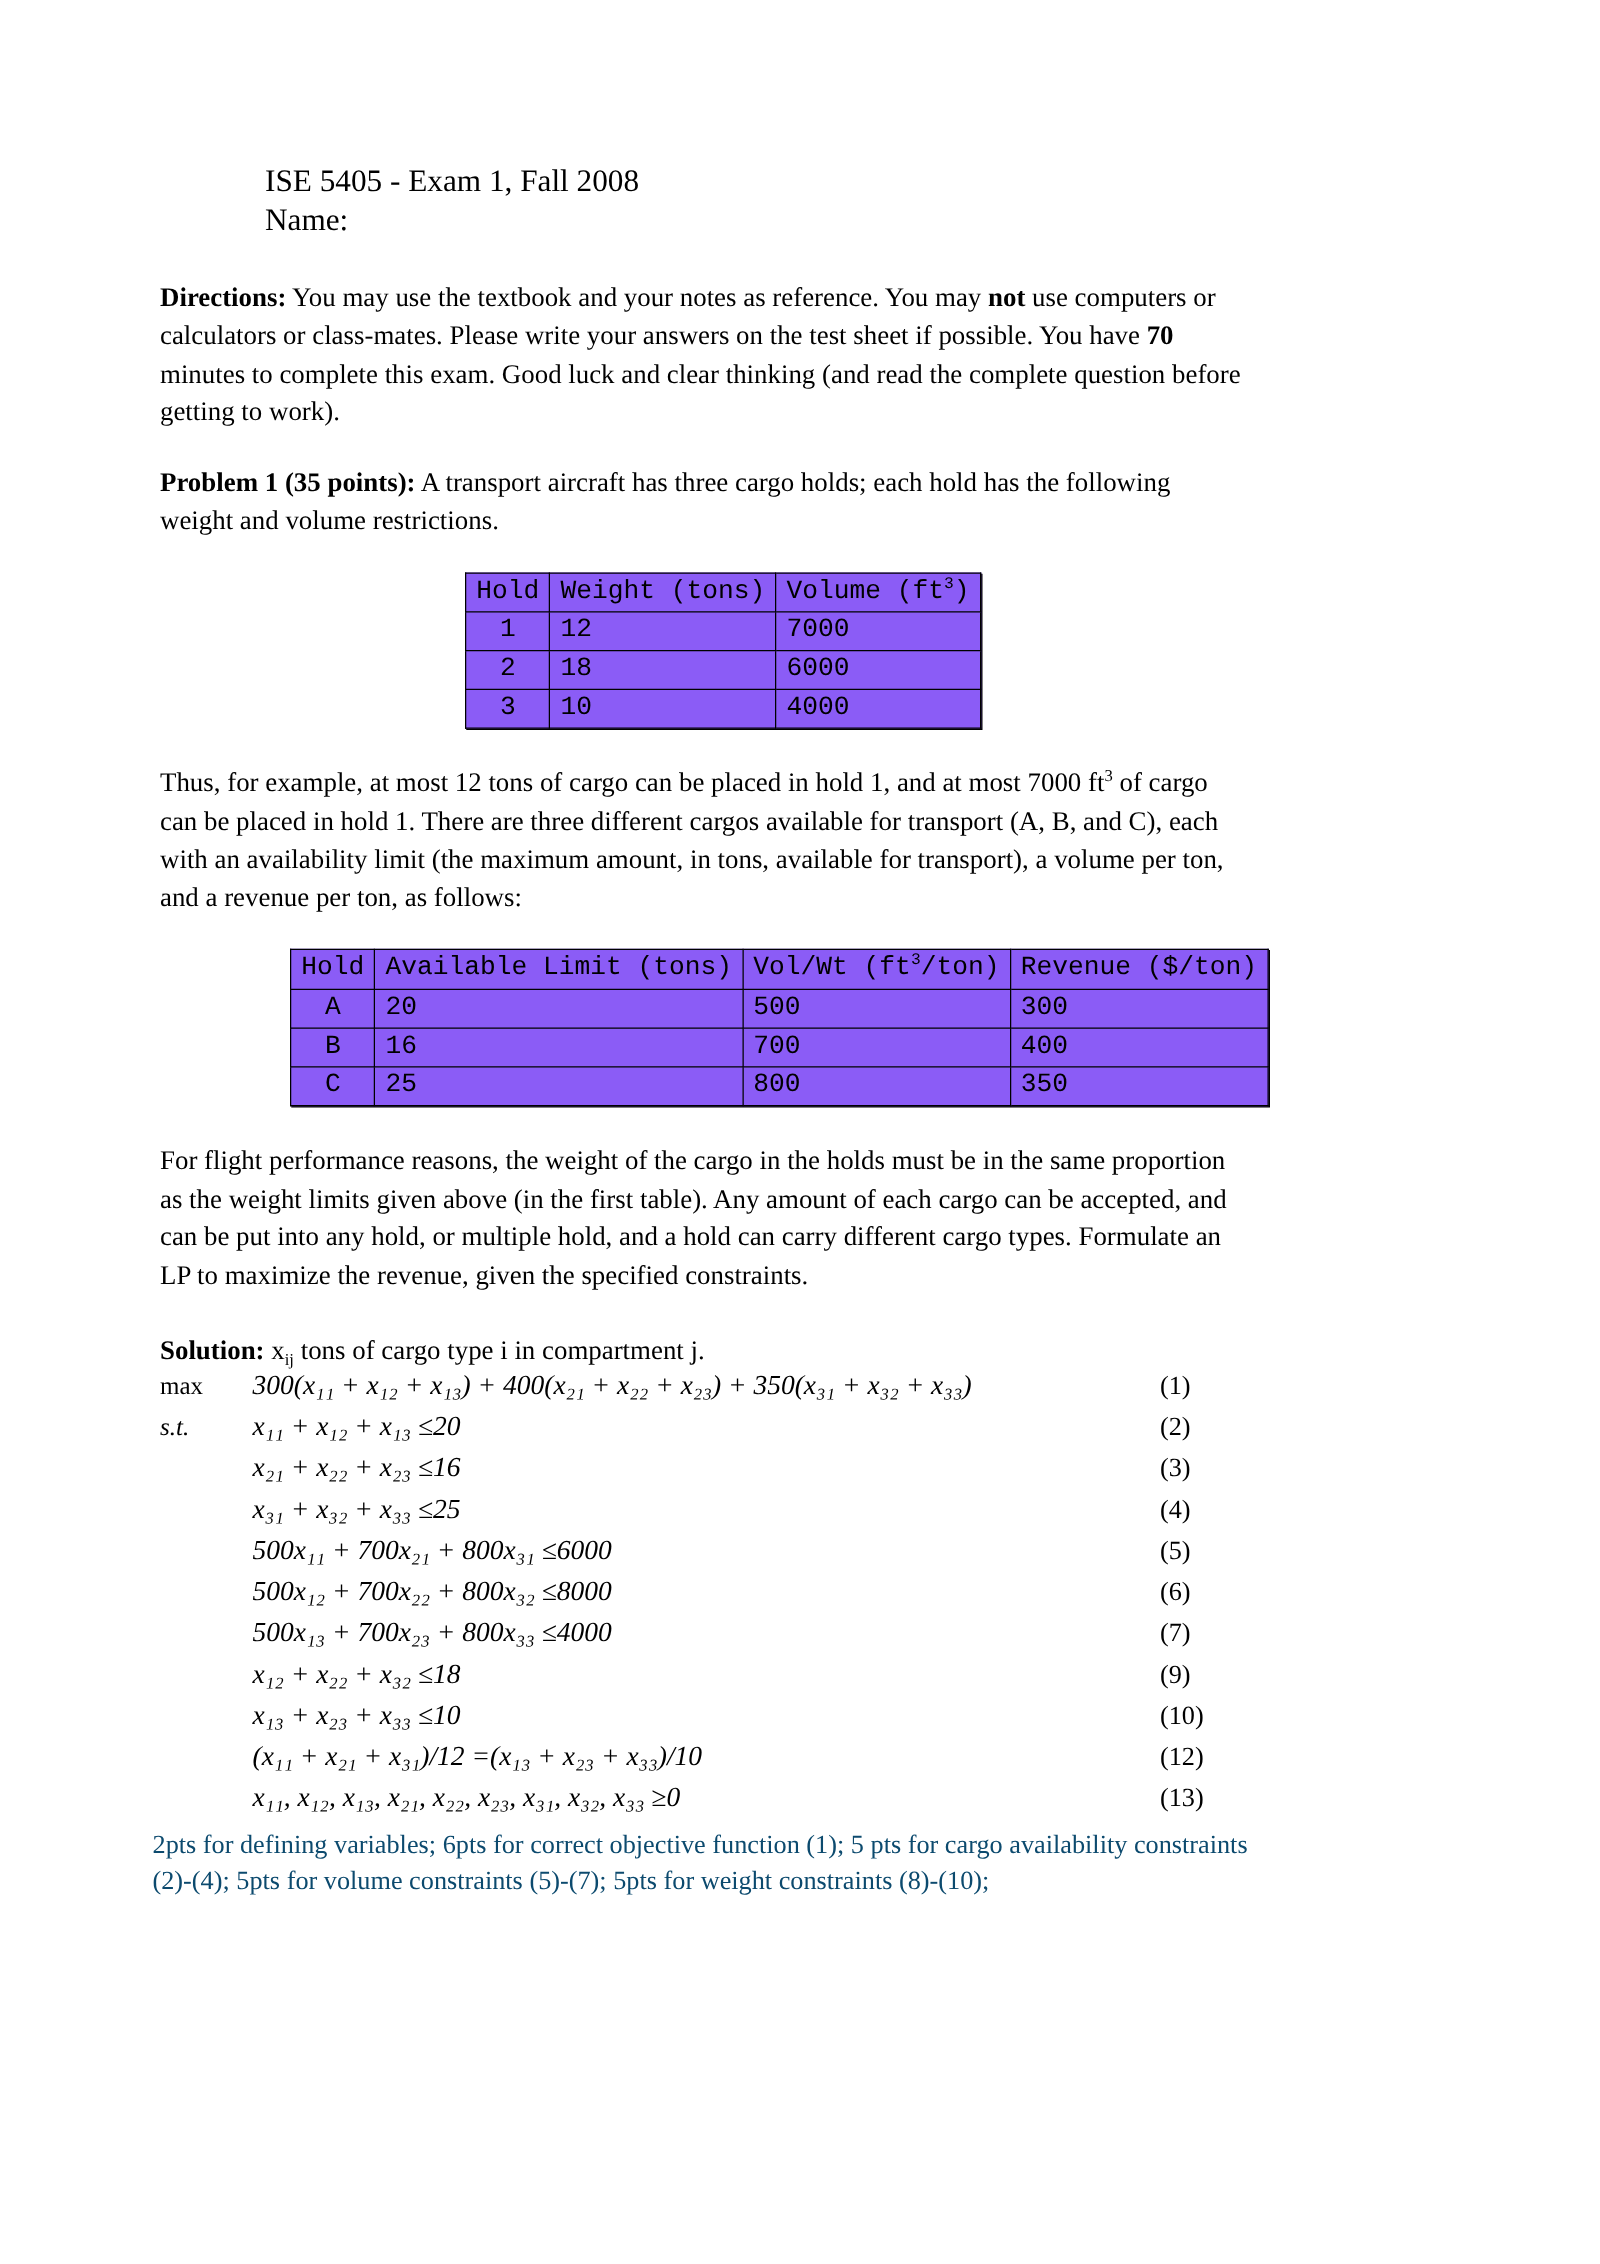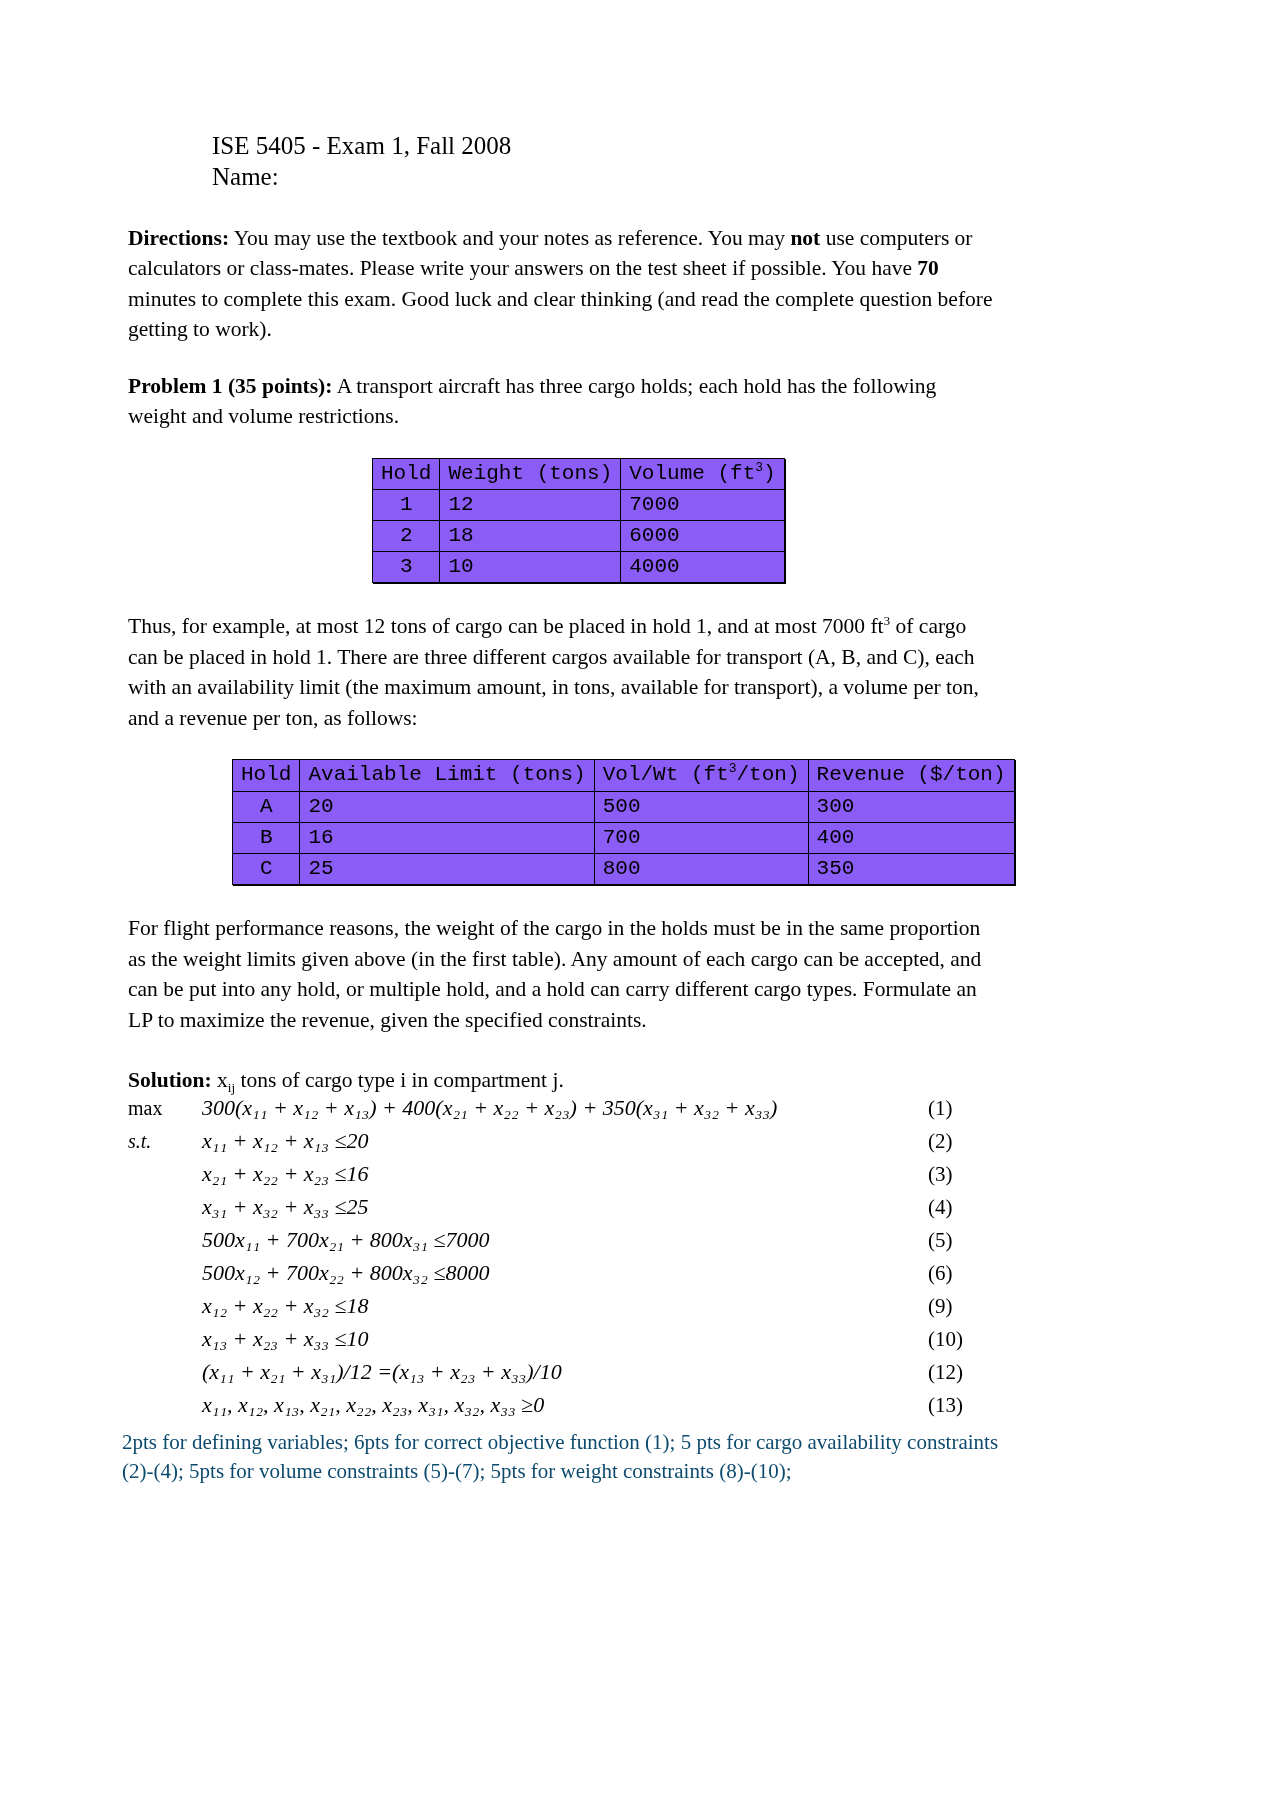"500x₁₁ + 700x₂₁ + 800x₃₁" span.eq-body { text: 7000 -> 6000 }
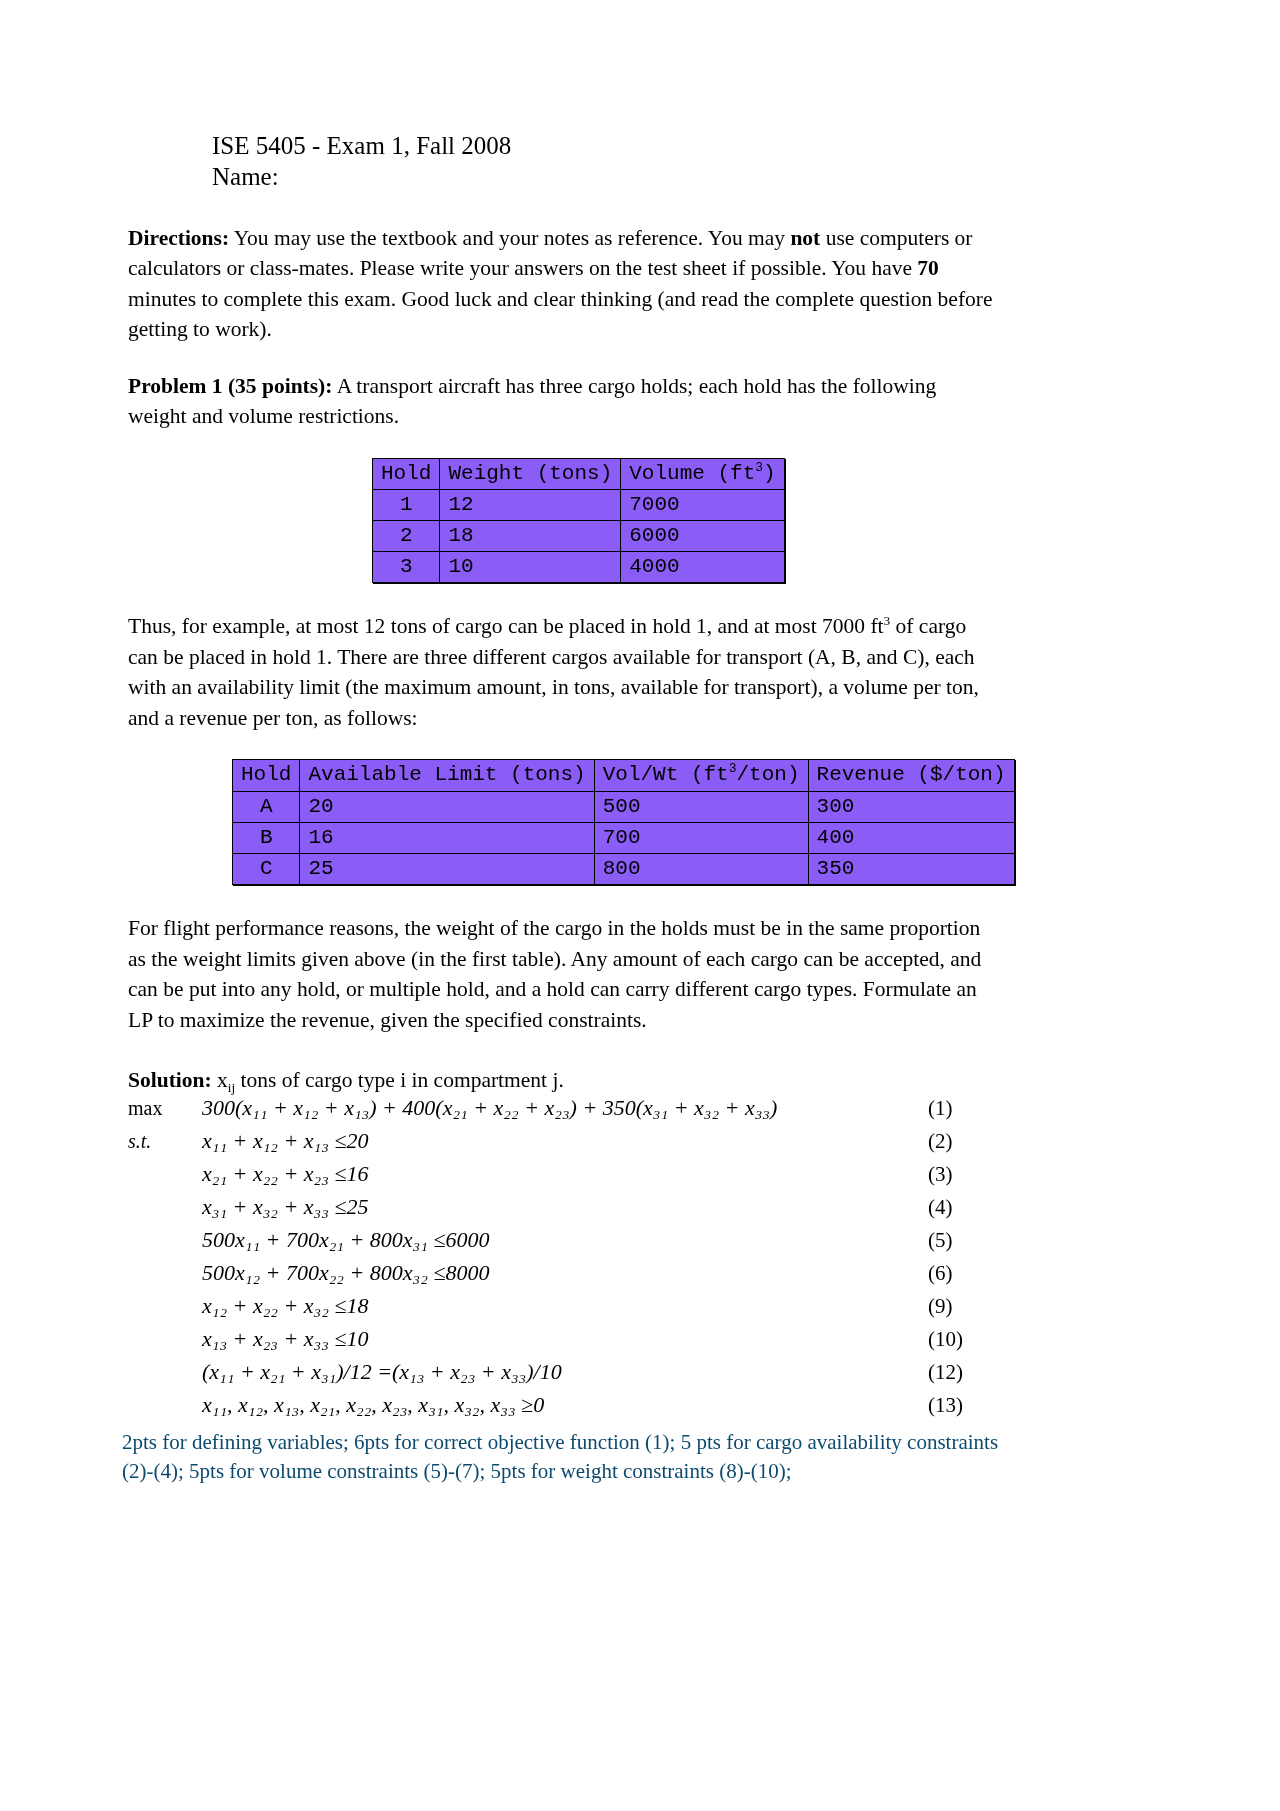"500x₁₃ + 700x₂₃ + 800x₃₃" div.eq-row { html: none -> <div> <span></span> <span>500x₁₃ + 700x₂₃ + 800x₃₃ ≤4000</span> <span>(7)</span> </div> }
